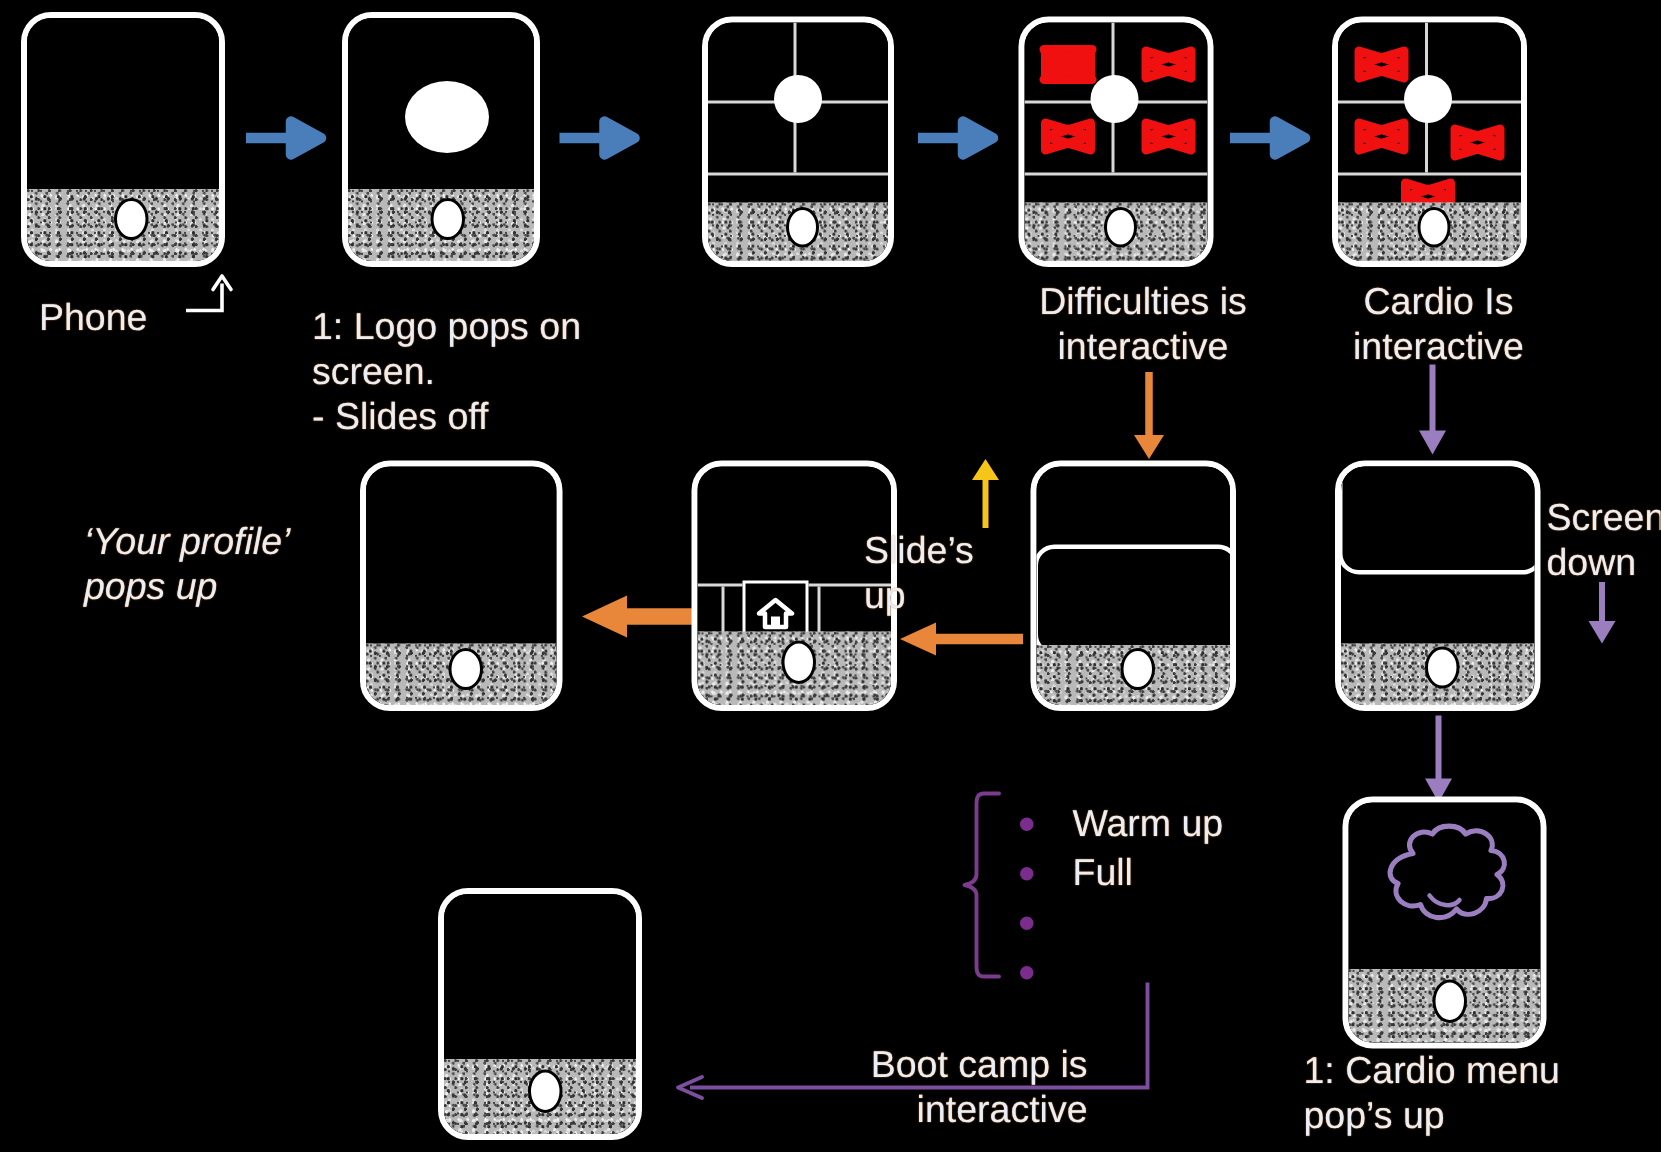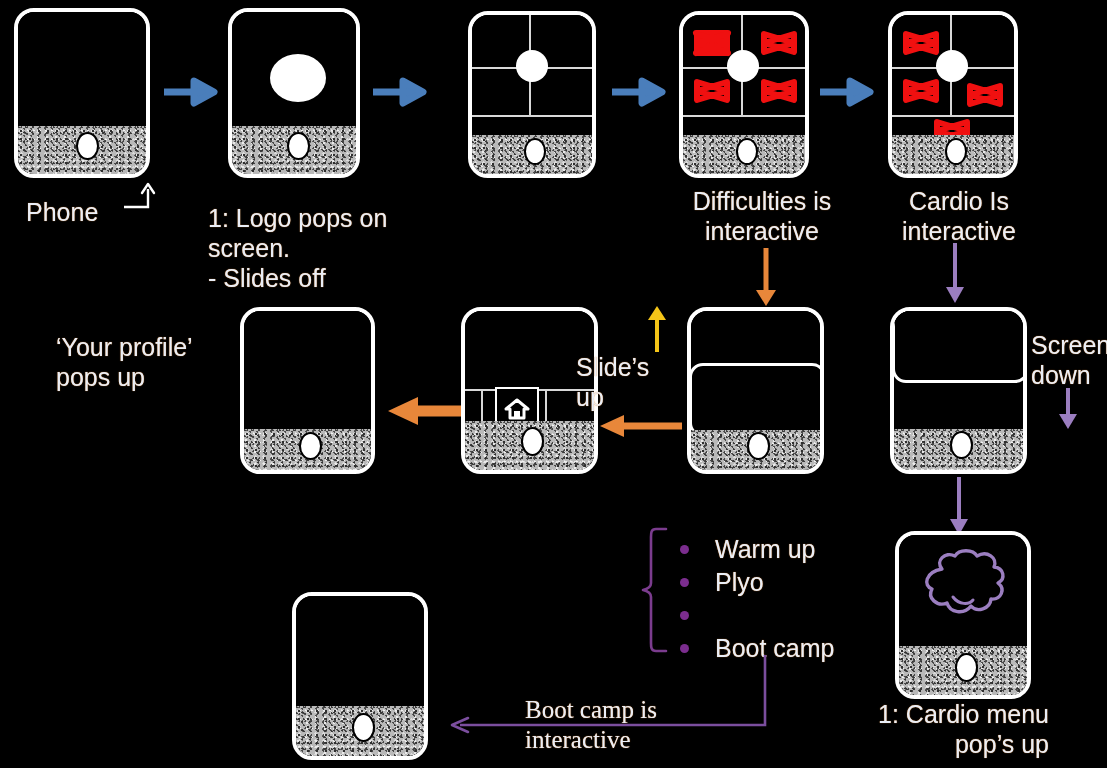"‘Your profile’ pops up" div.lbl { font-style: none -> italic; top: 332px -> 346px }
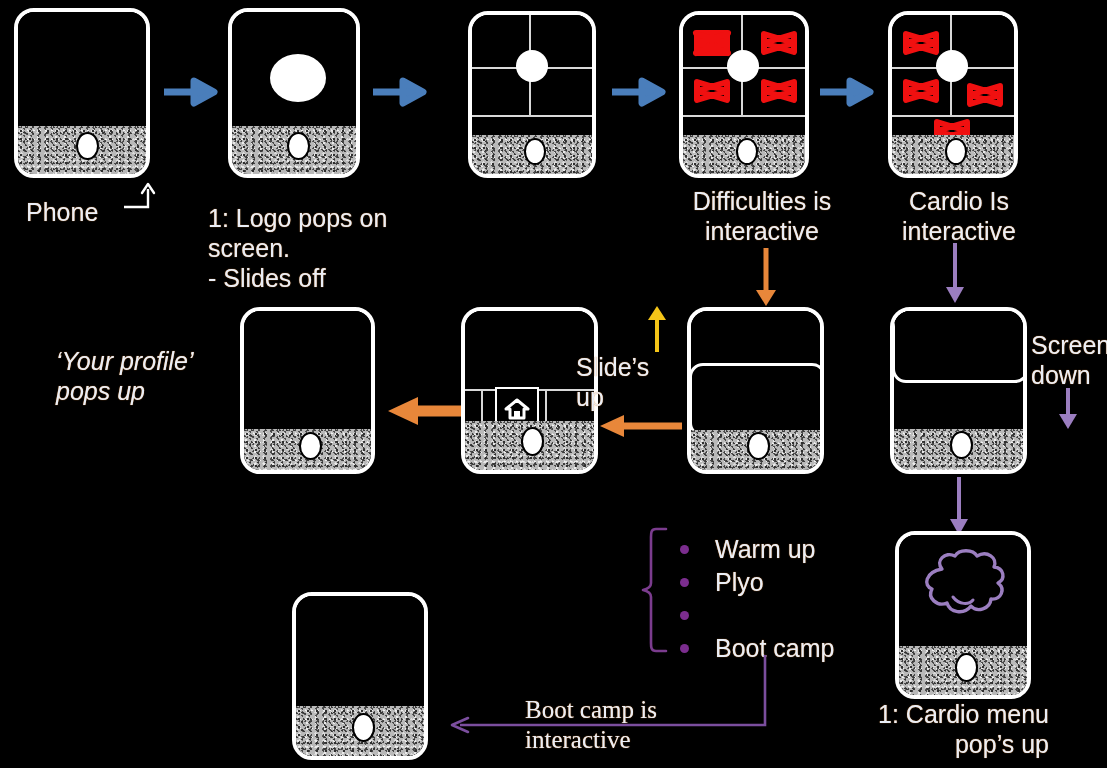"Plyo" span.btxt { text: Plyo -> Full }
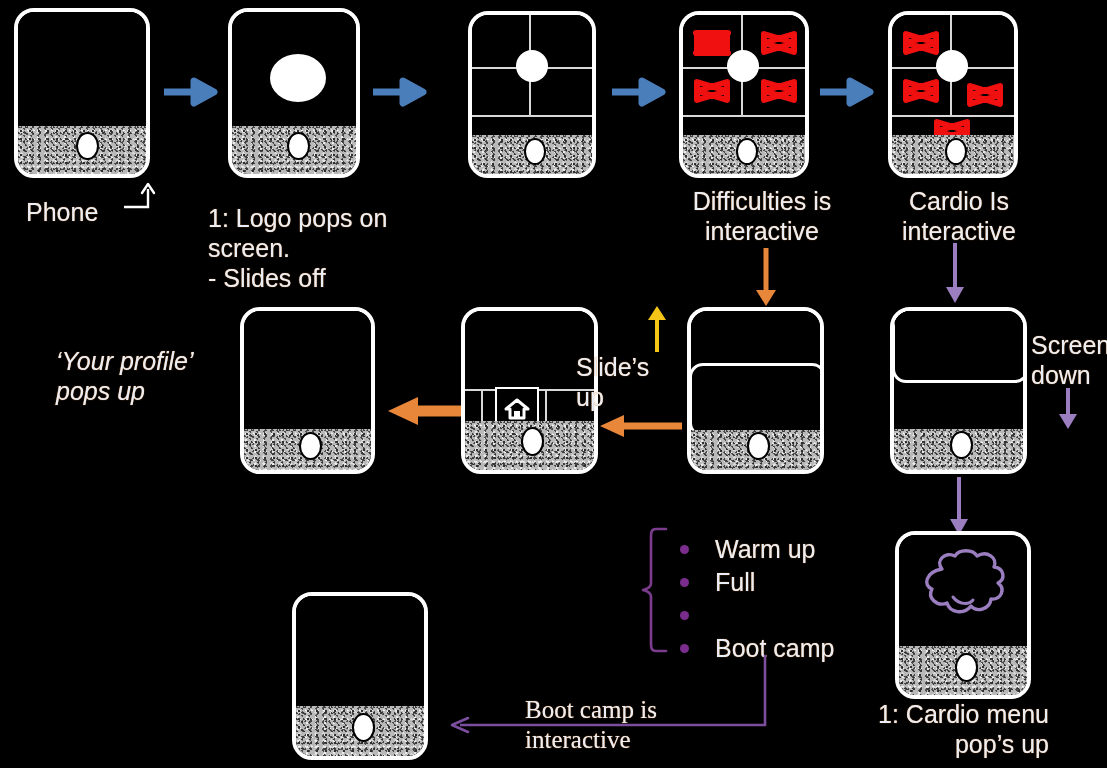"Boot camp" span.btxt { html: <span>Boot camp</span> -> none }
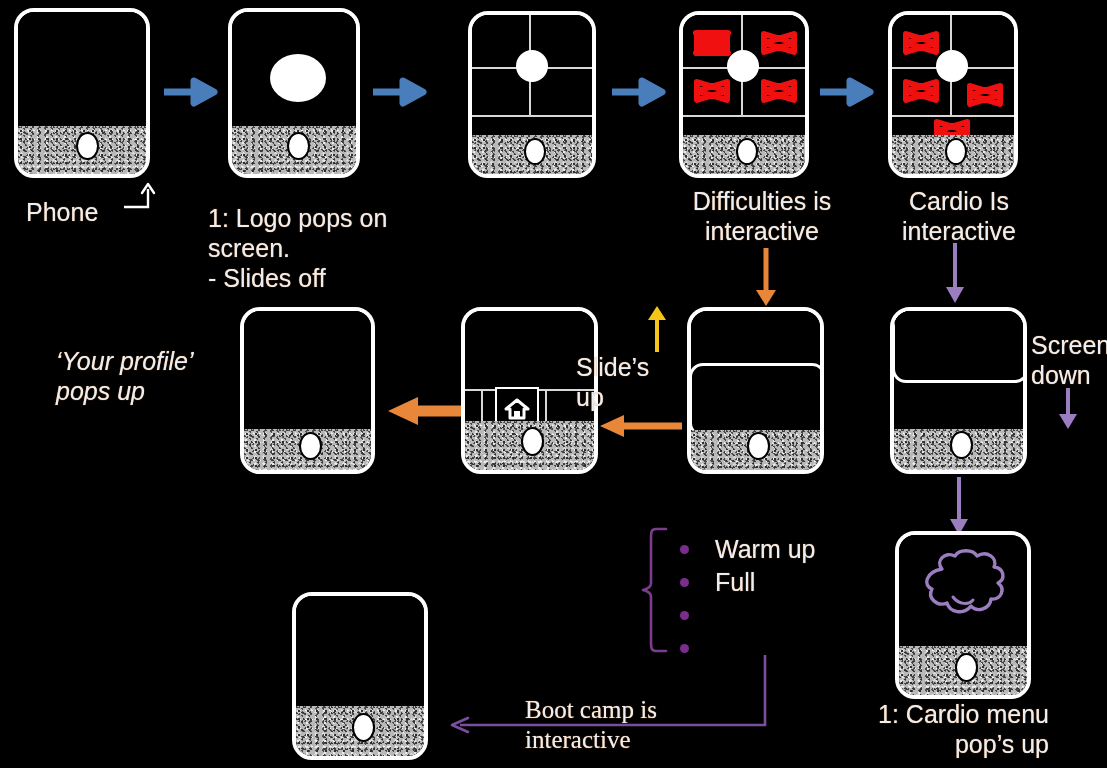"Boot camp is interactive" div.lbl { font-family: Liberation Serif, serif -> none; text-align: left -> right }
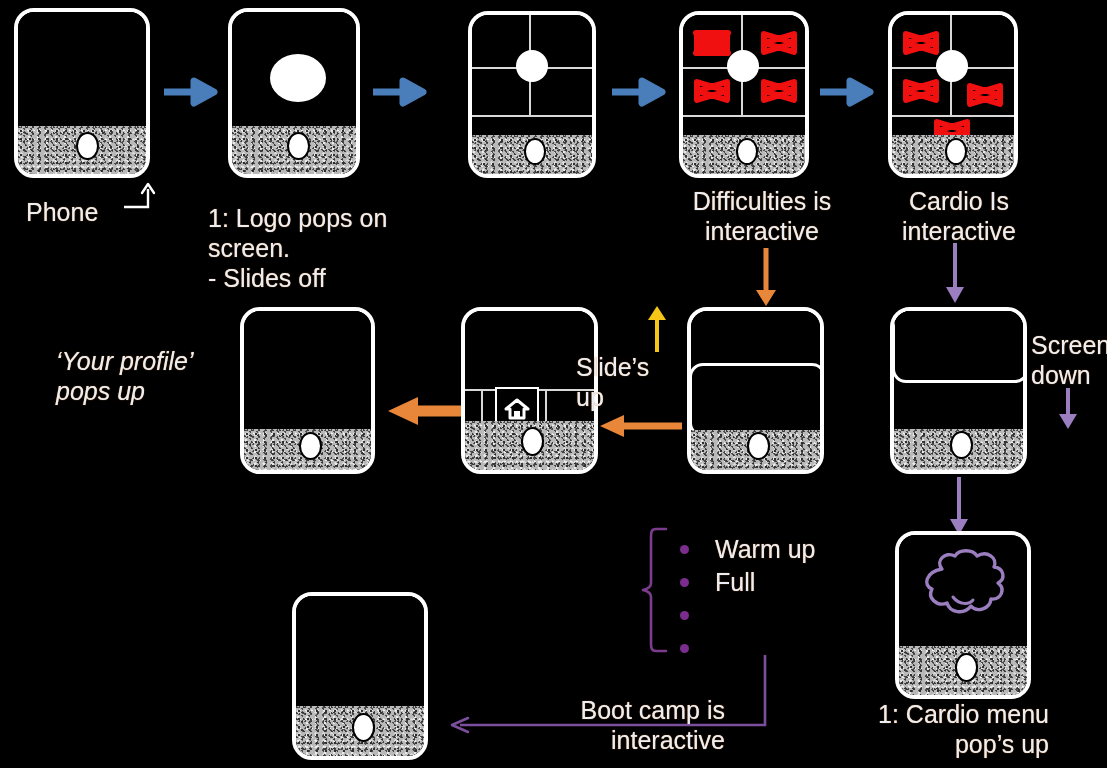"1: Cardio menu pop’s up" div.lbl { text-align: right -> none }
